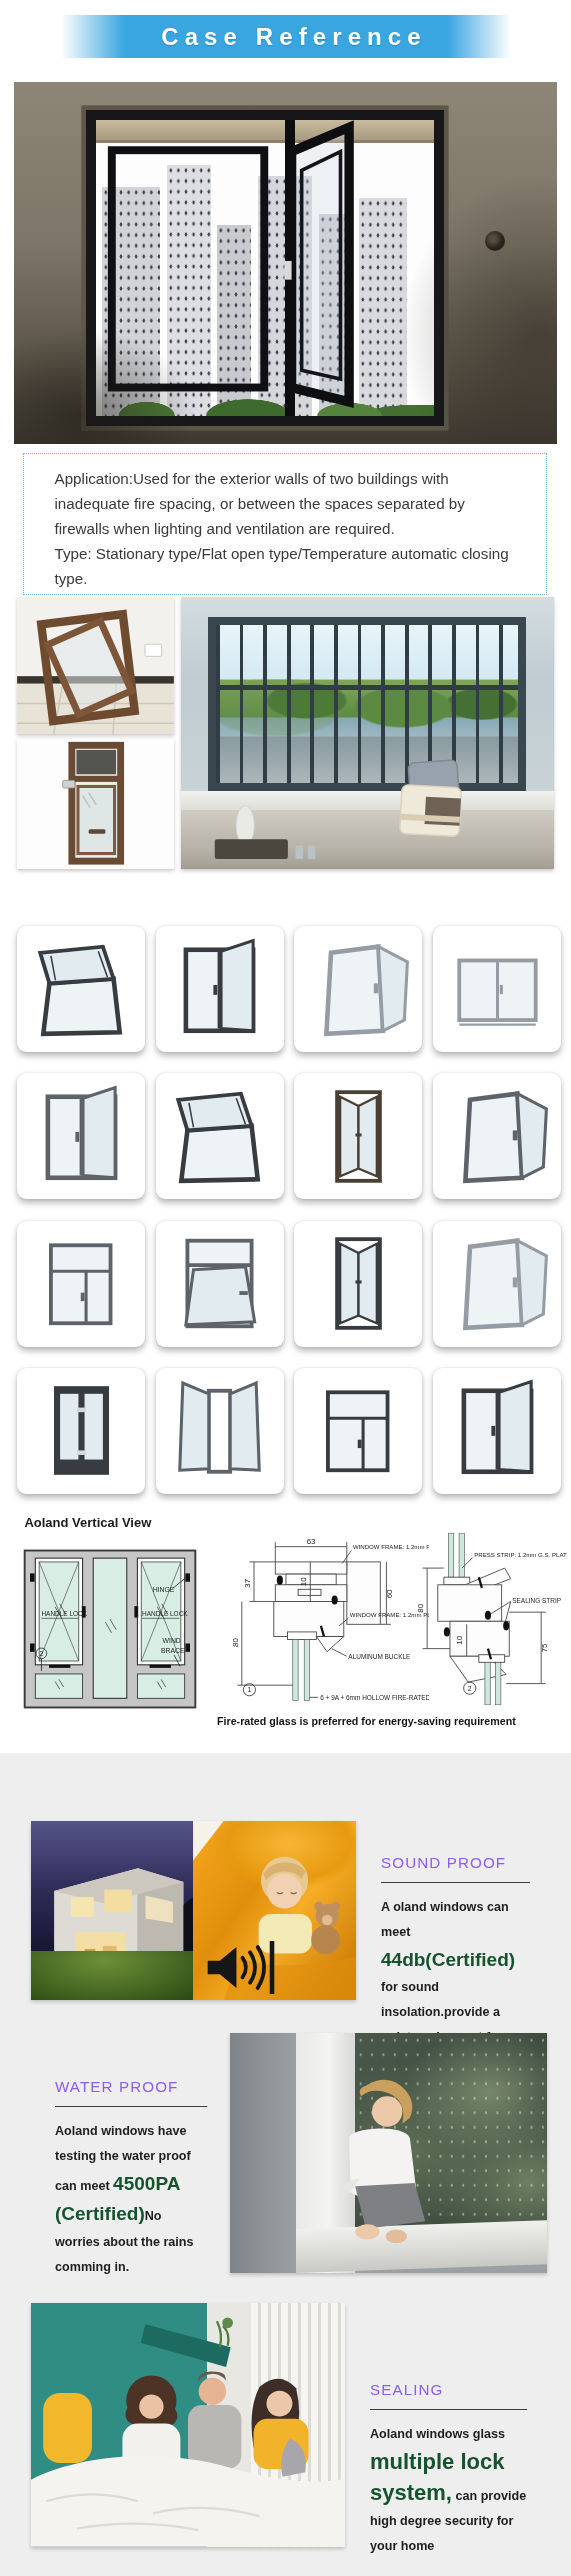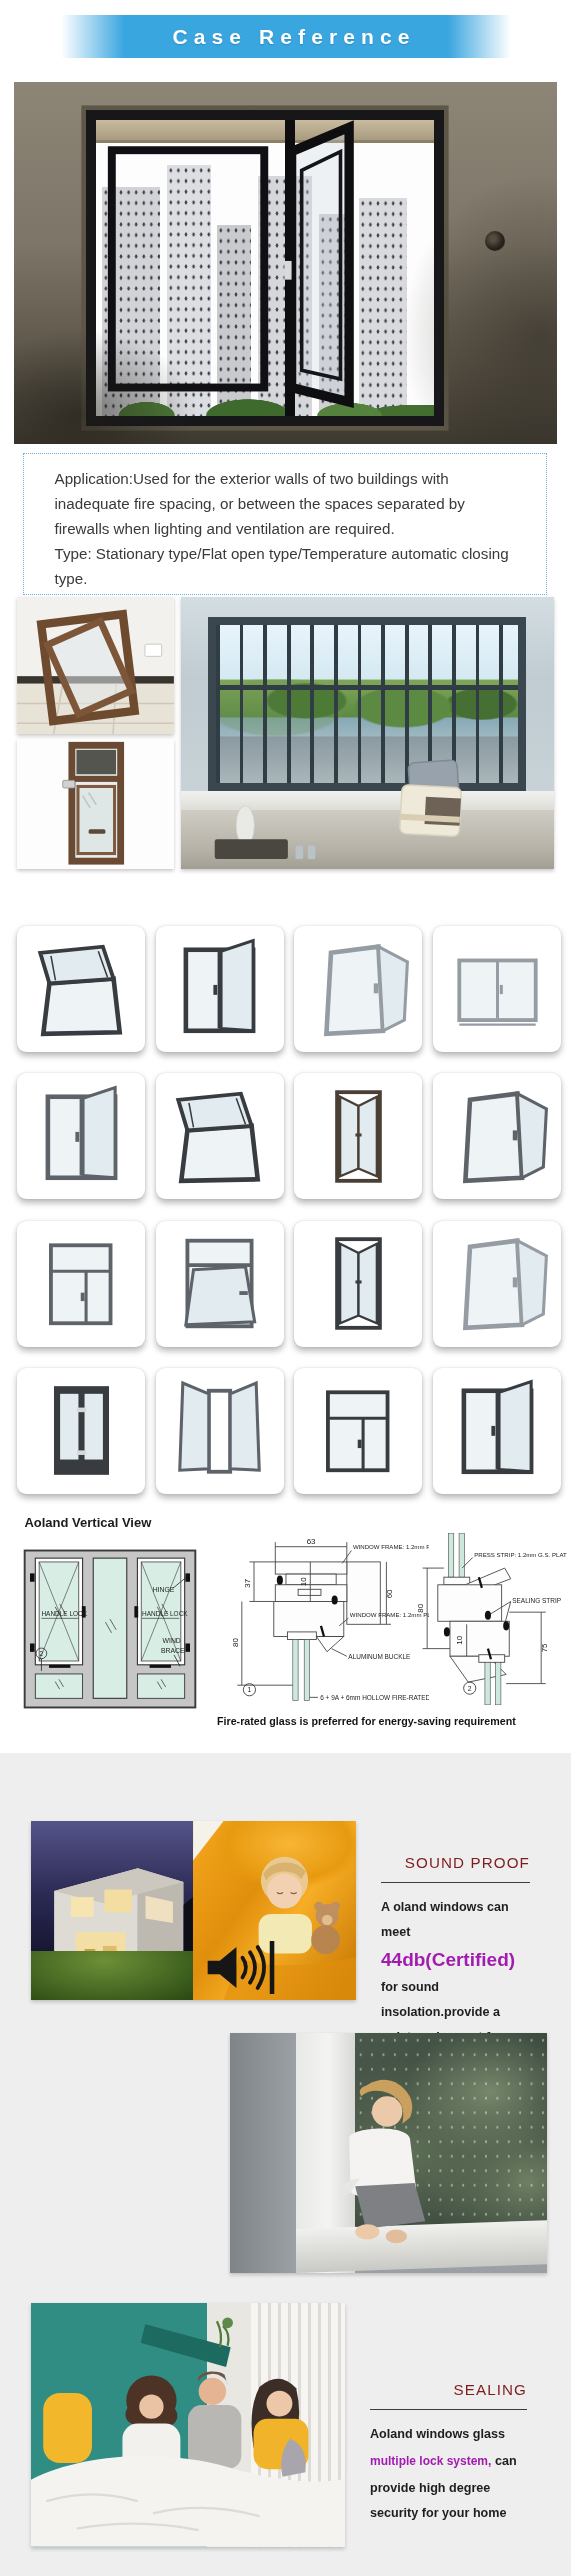"Case Reference" .banner span { font-size: 21px -> 24px }
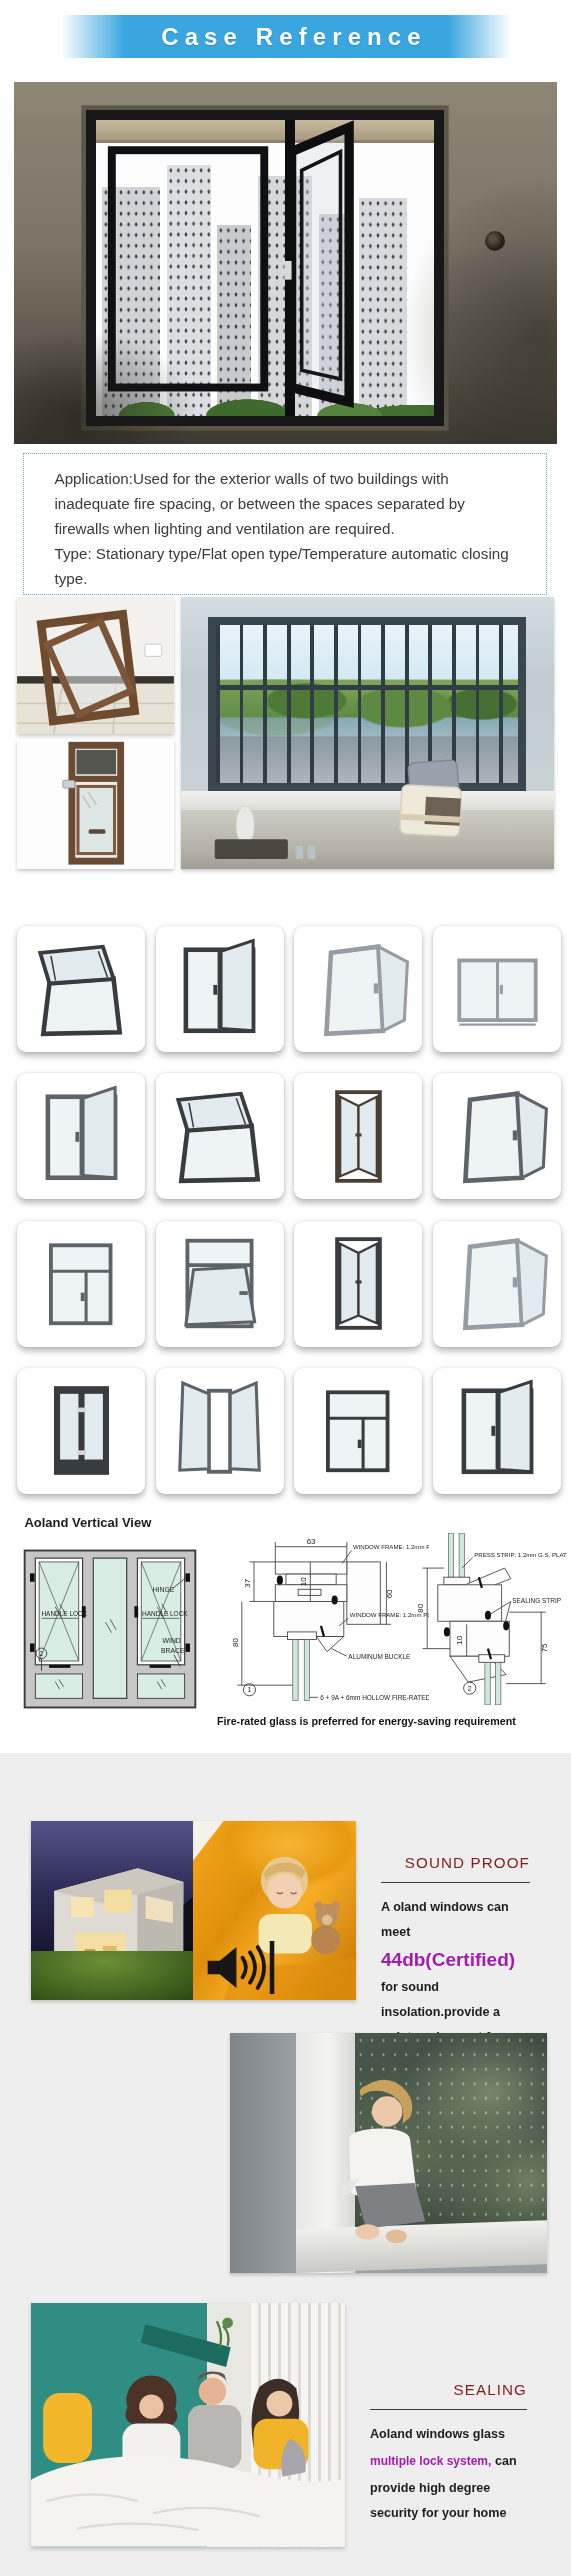"SOUND PROOF" .feat-title { color: #7f1d1d -> #8b5cf6; text-align: right -> left }
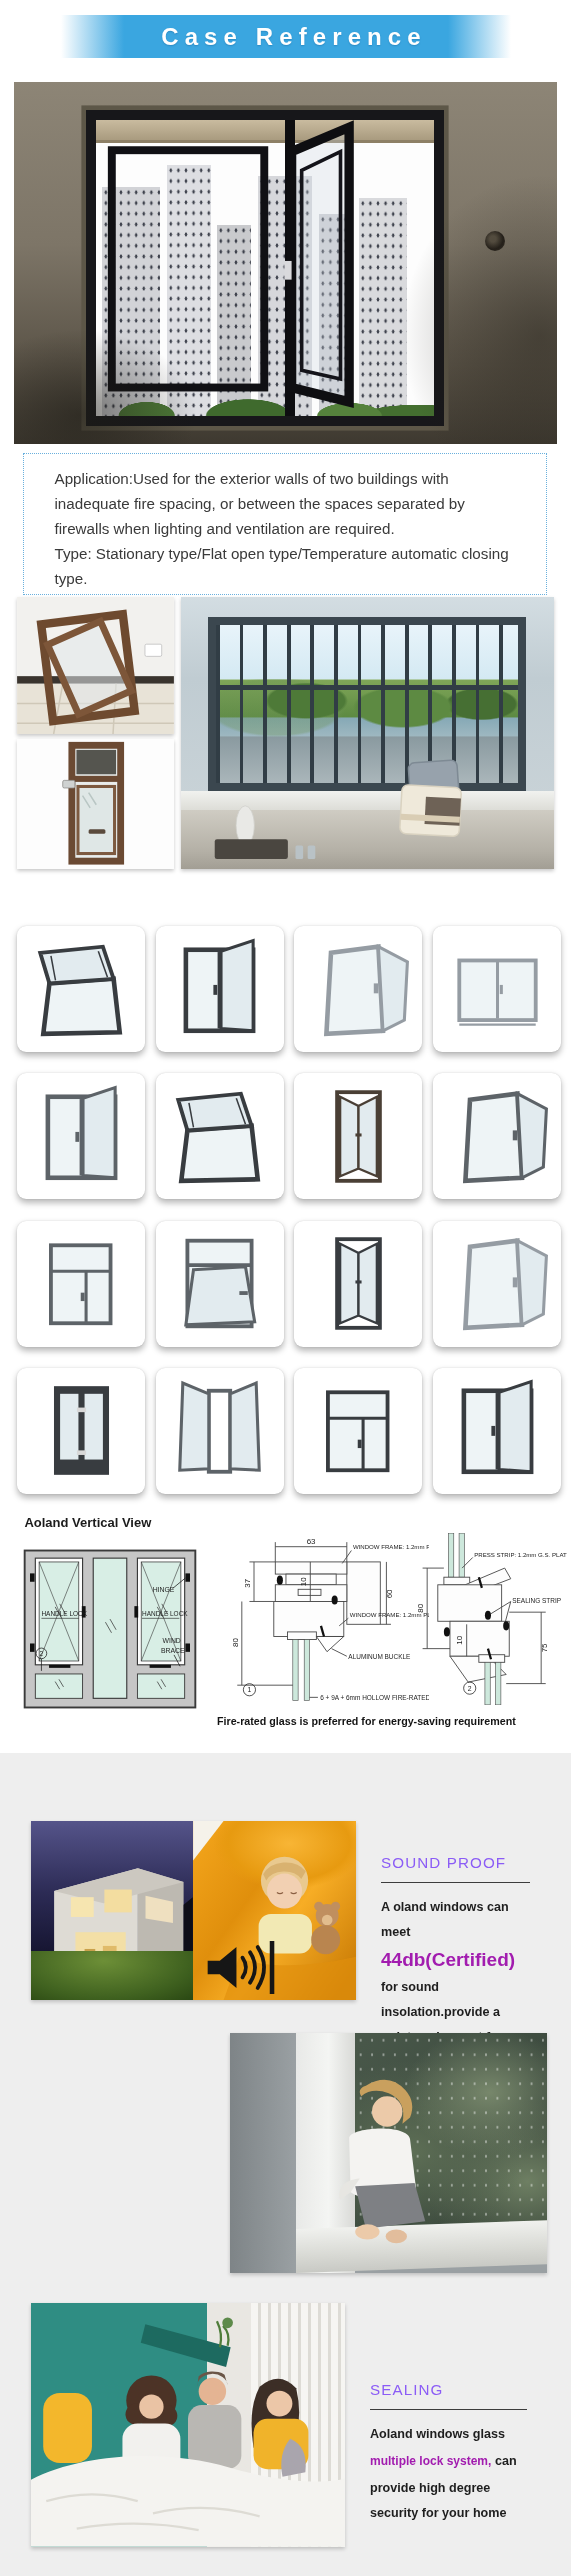"44db(Certified)" .feat-body .orange { color: #a21caf -> #14532d }
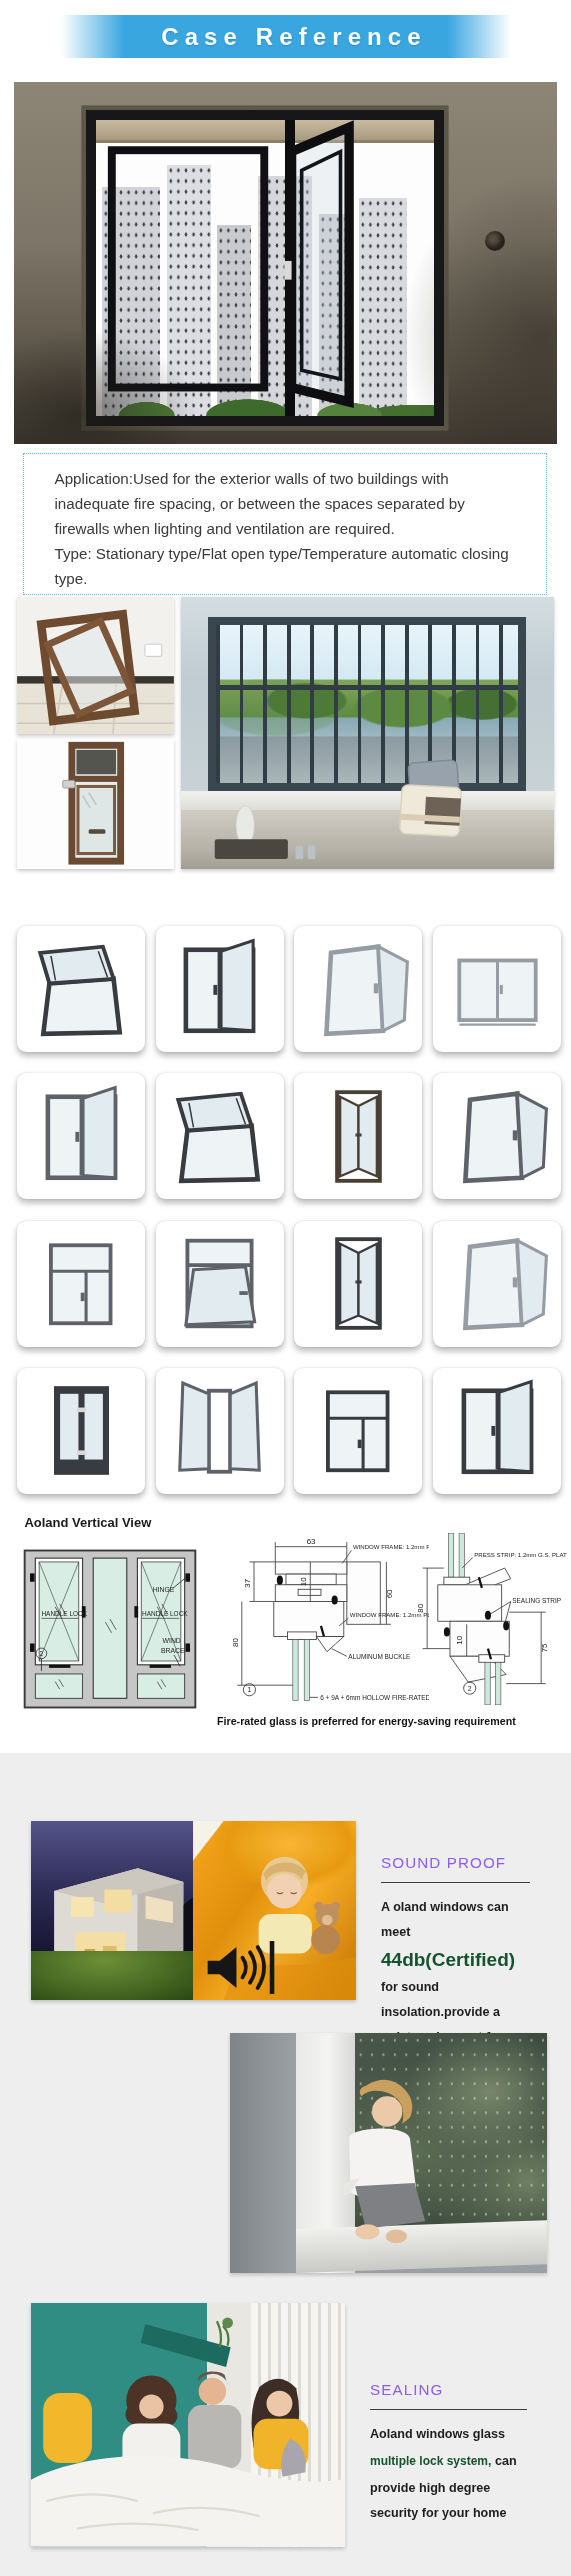"WATER PROOF" div.feat-block { html: none -> <div> <div>WATER PROOF</div> <hr> <p><span>Aoland windows have testing the water proof can meet </span><span>4500PA </span><span>(Certified)</span><span>No worries about the rains comming in.</span></p> </div> }
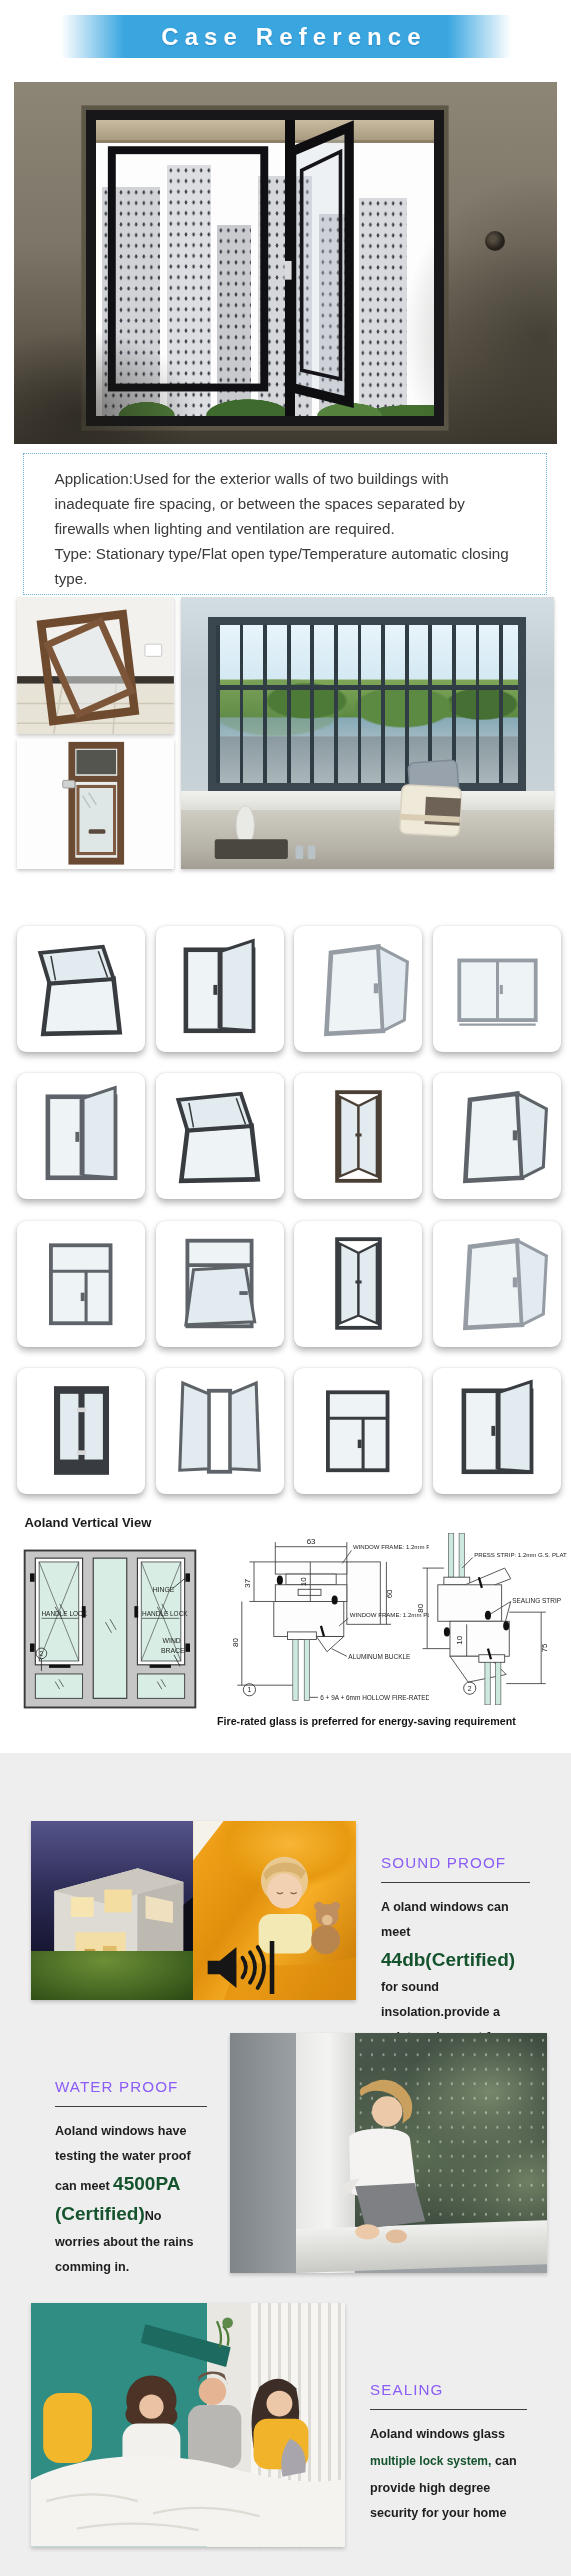"multiple lock system," .feat-body .mid { font-size: 12px -> 22px }
